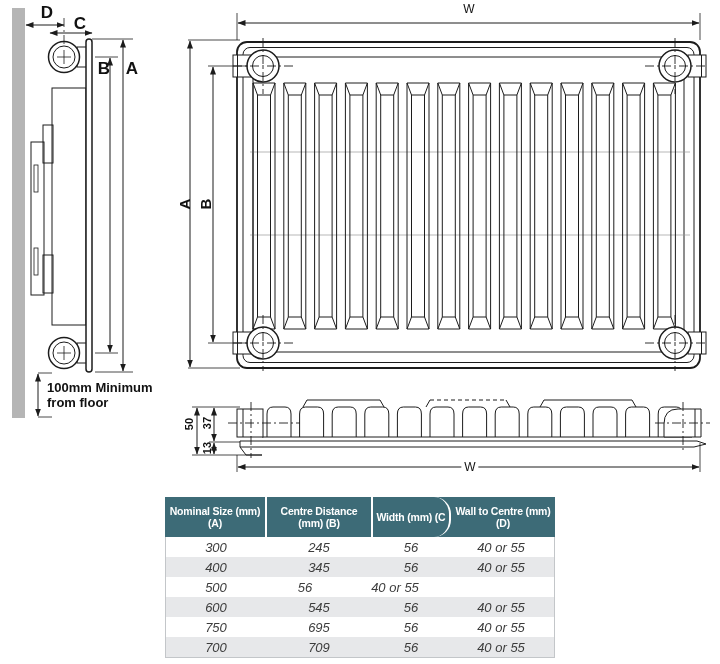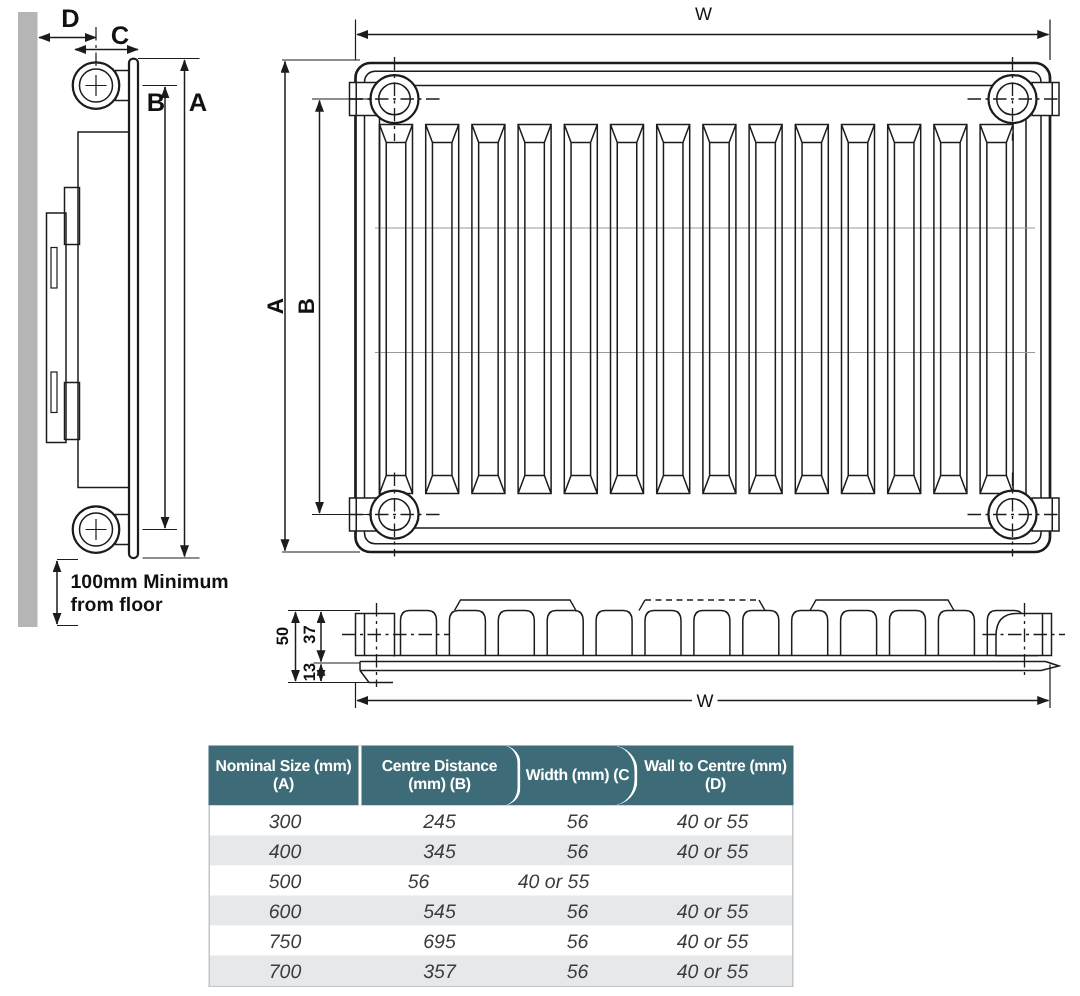"Nominal Size (mm) (A)" .spec-table { left: 139px -> 165px }
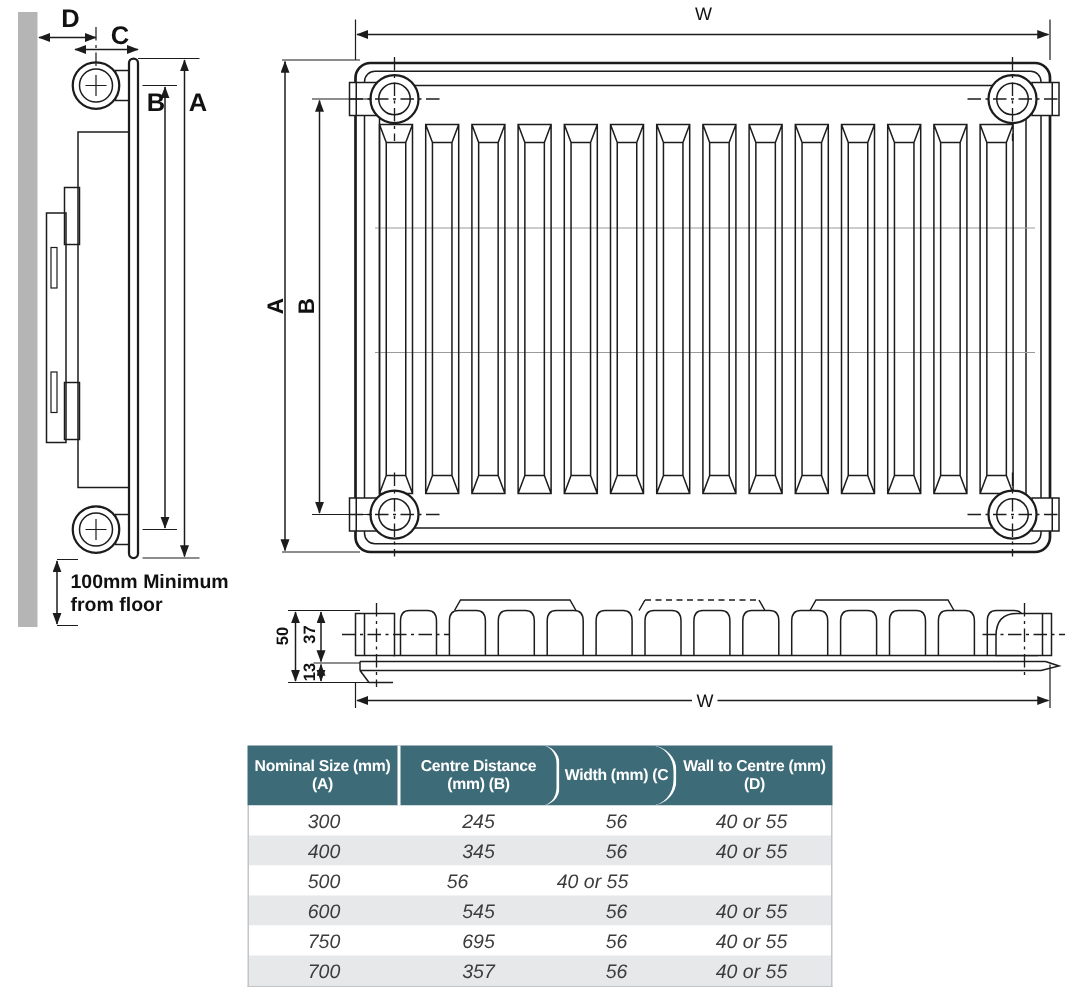"Centre Distance (mm) (B)" .c1 { border-radius: 12px -> none }
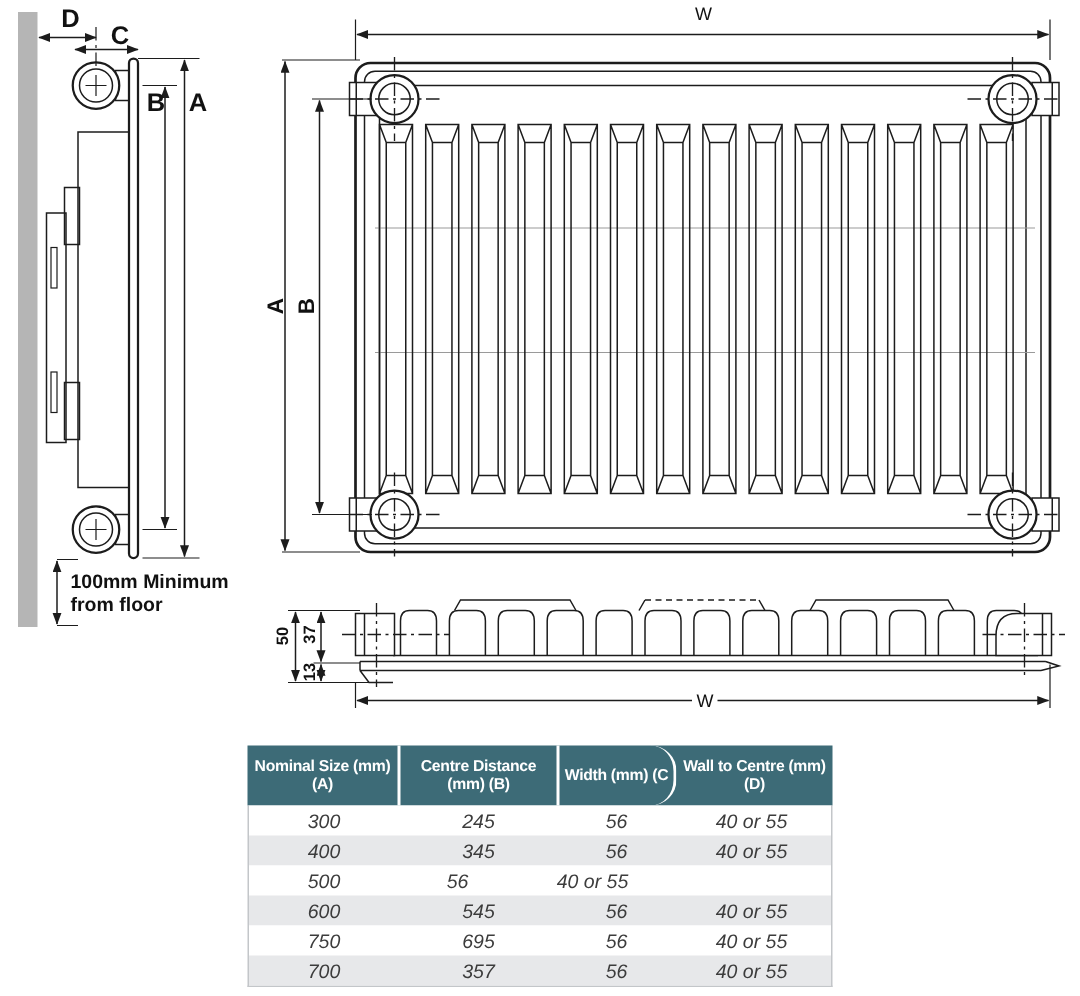"357" div.td { text: 357 -> 709 }
